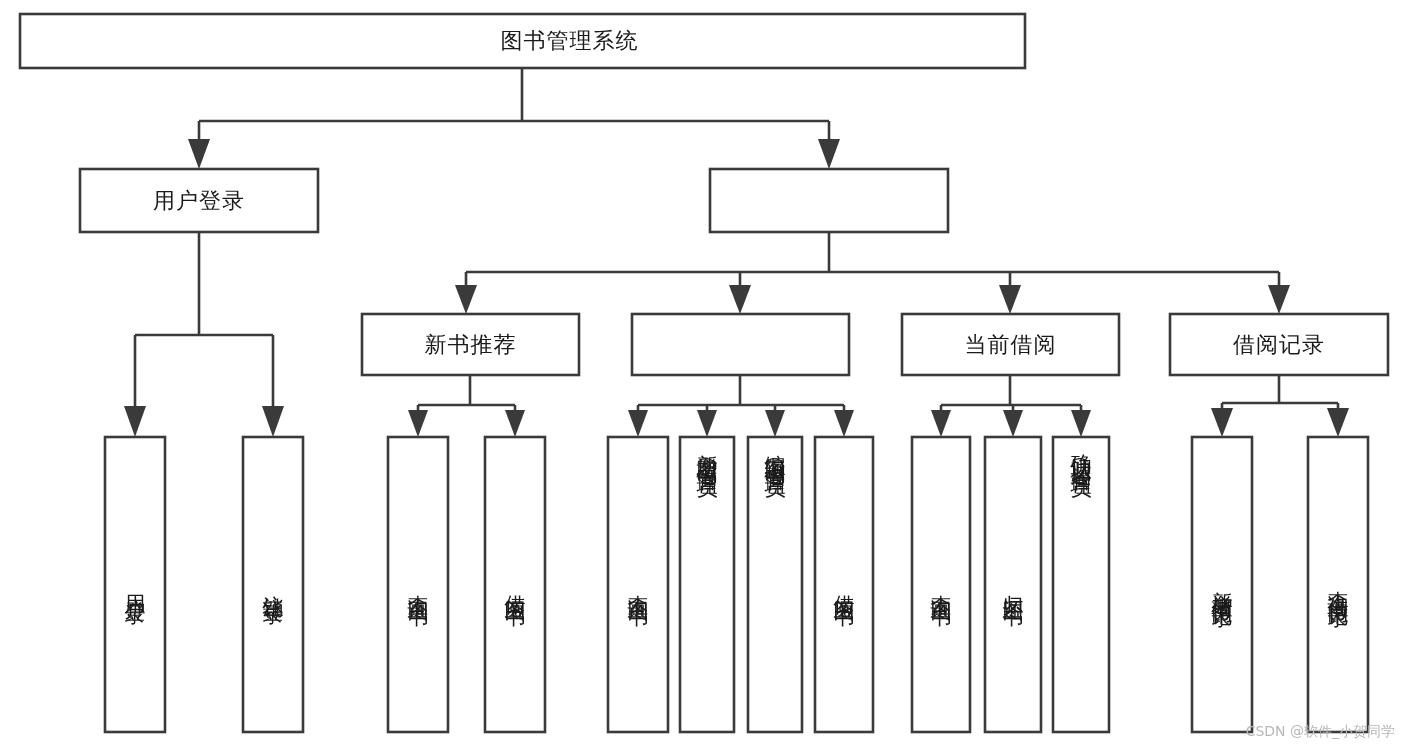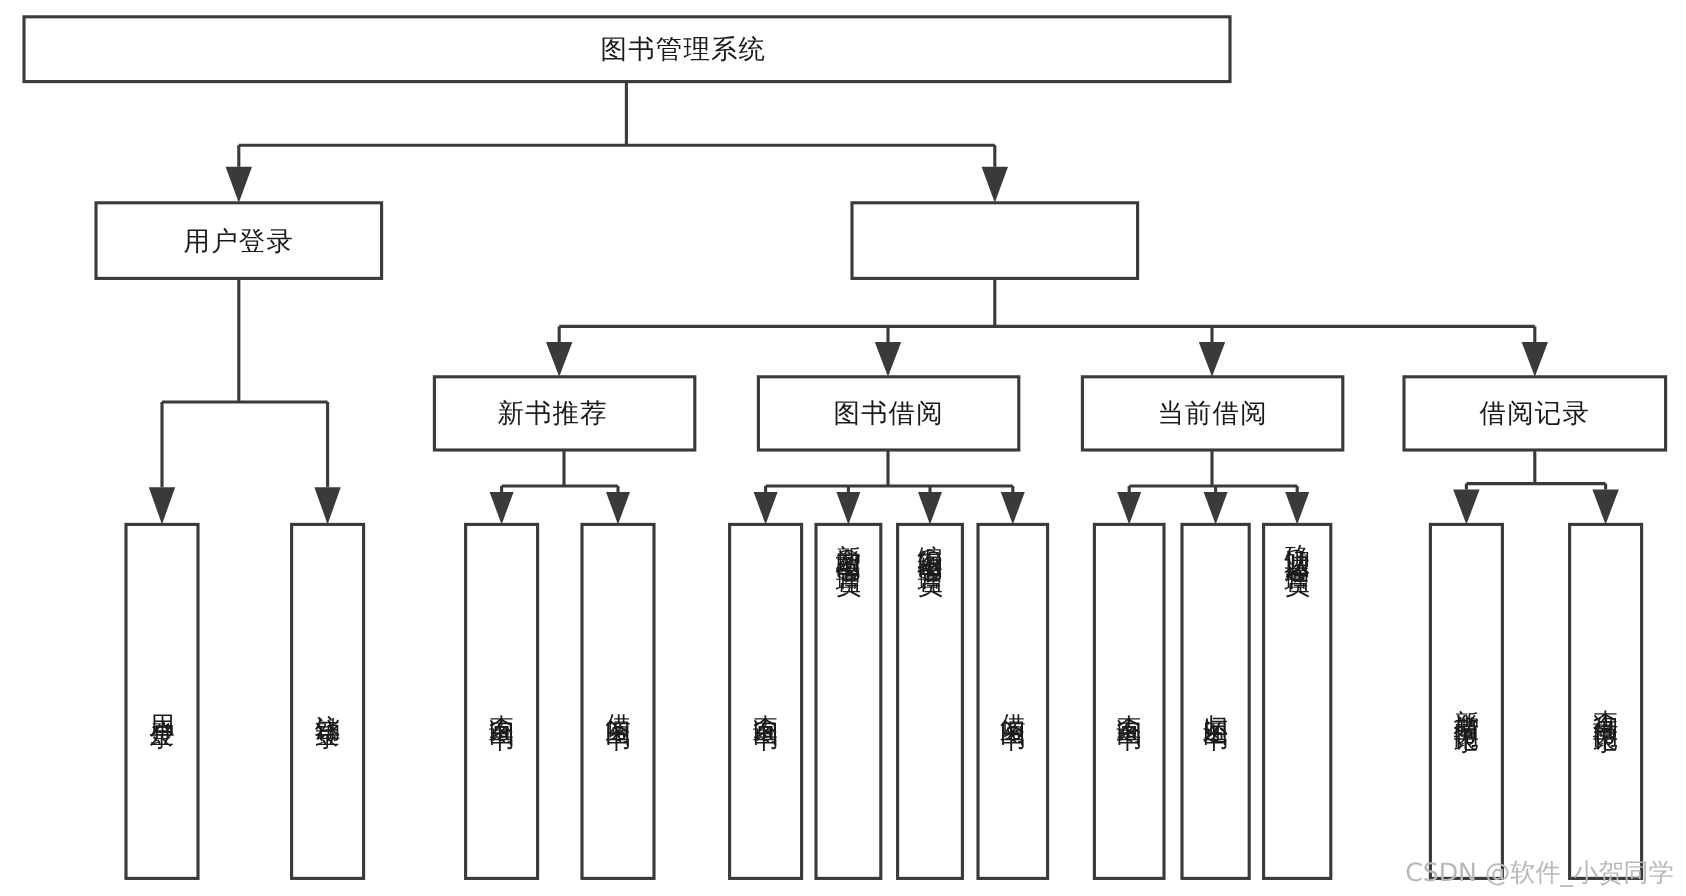"新书推荐" div.hlabel-wrap { left: 352px -> 362px }
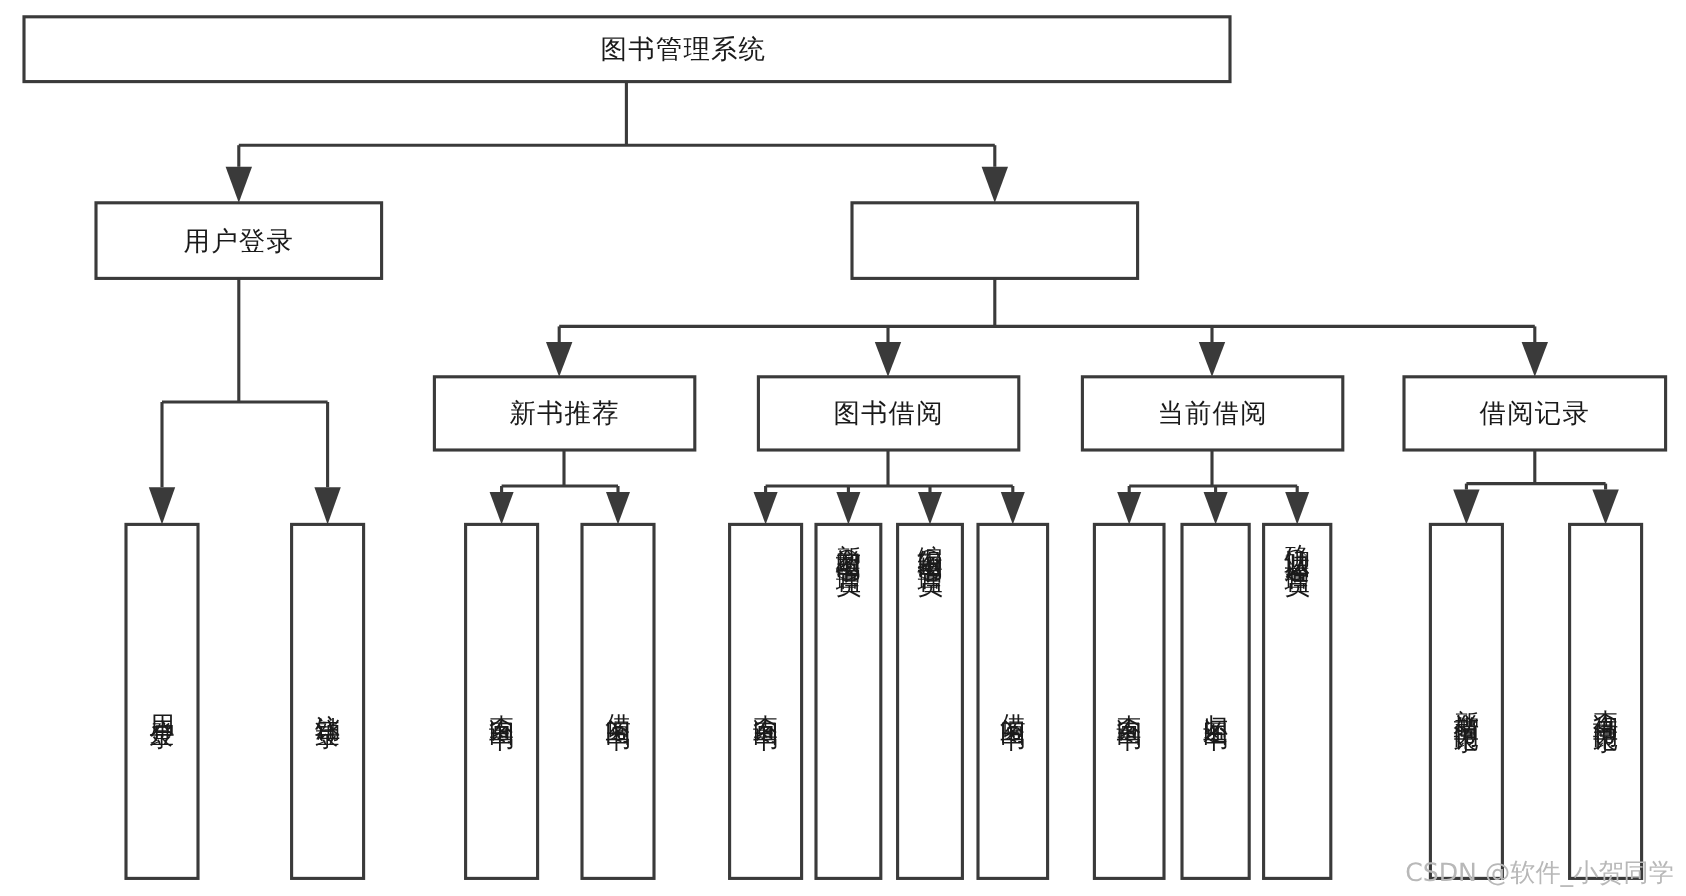"图书借阅" div.hlabel-wrap { html: <div> <span>图书借阅</span> </div> -> none }
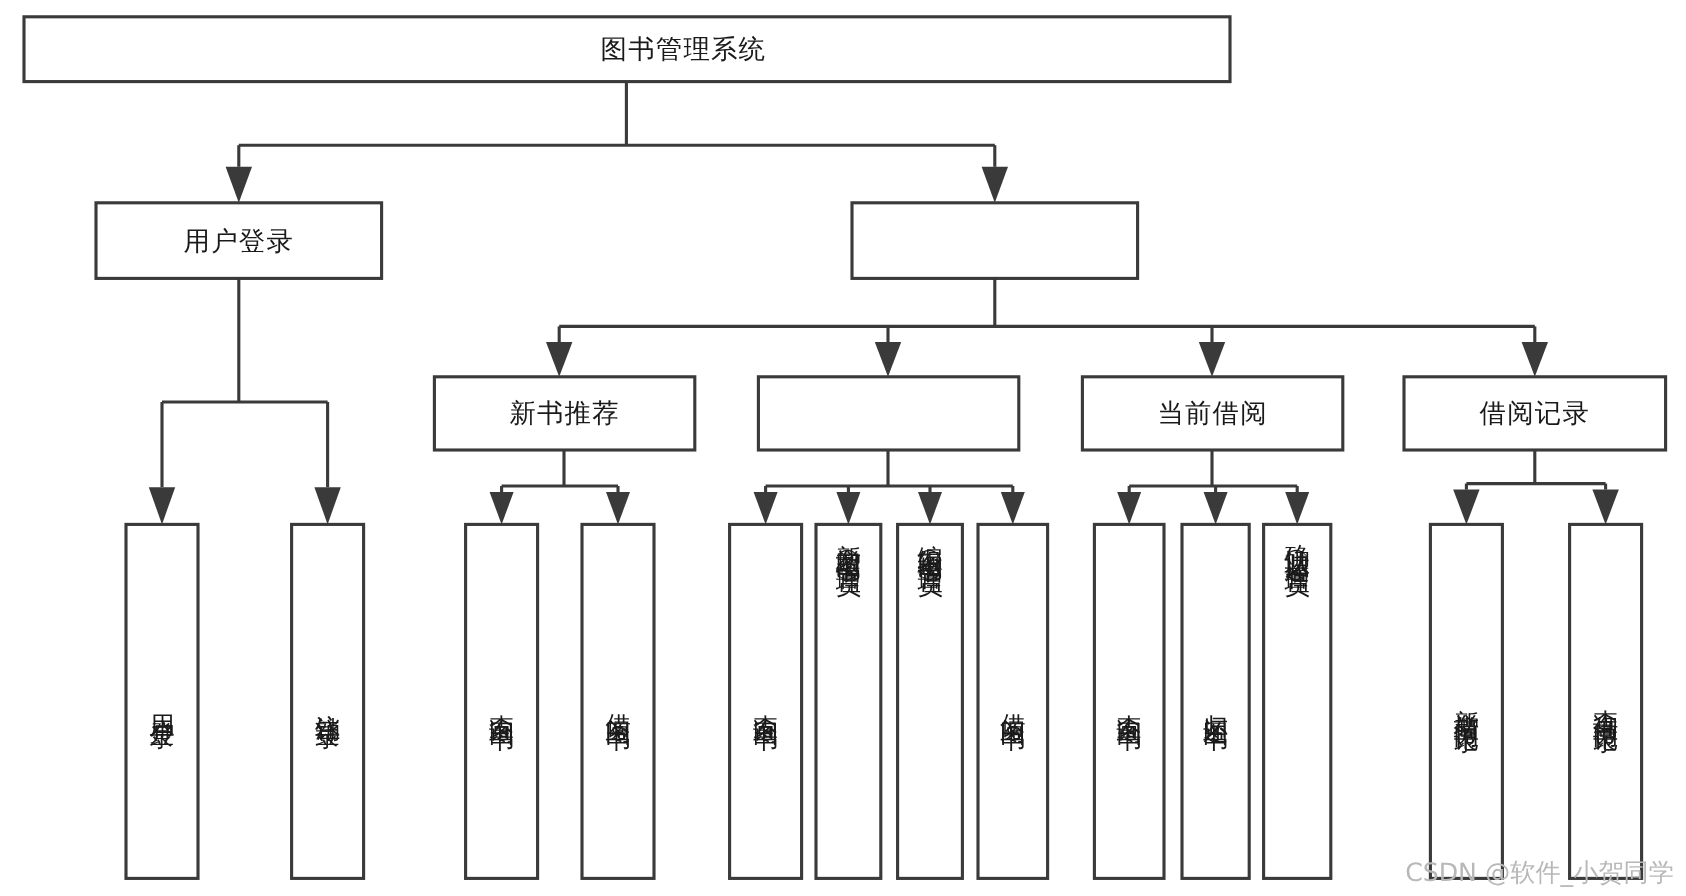"CSDN @软件_小贺同学" .watermark { font-size: 21px -> 14px }
